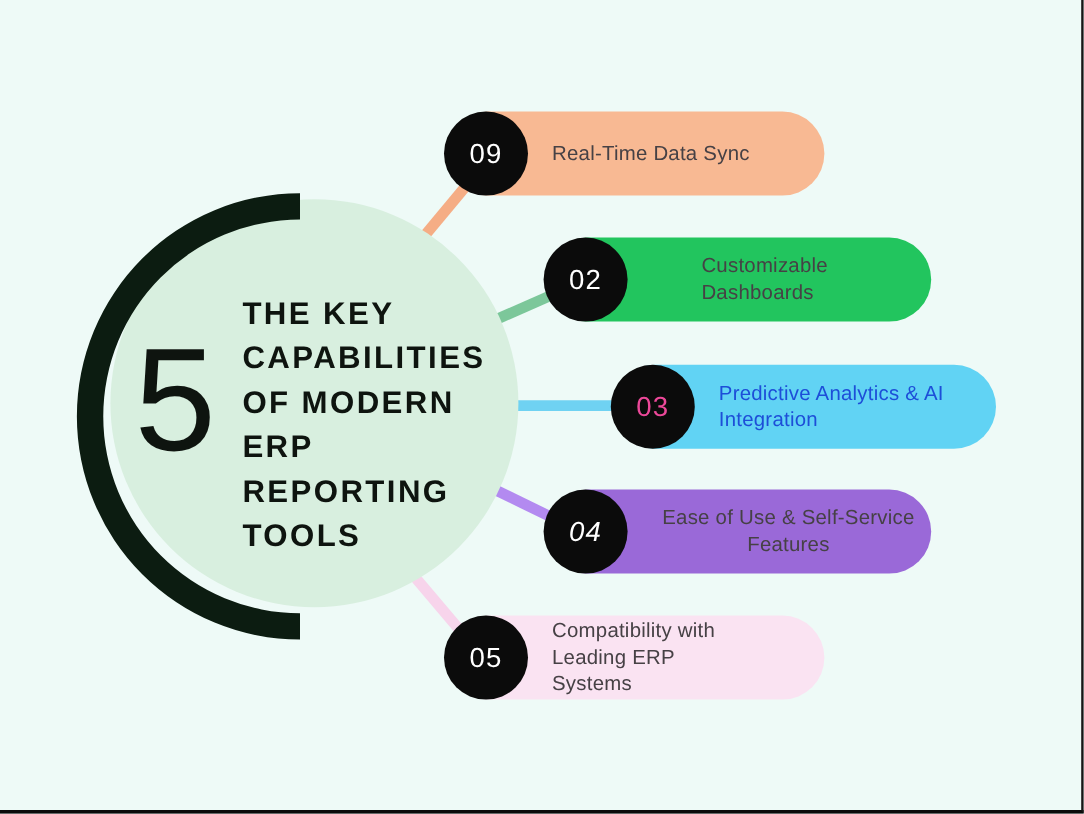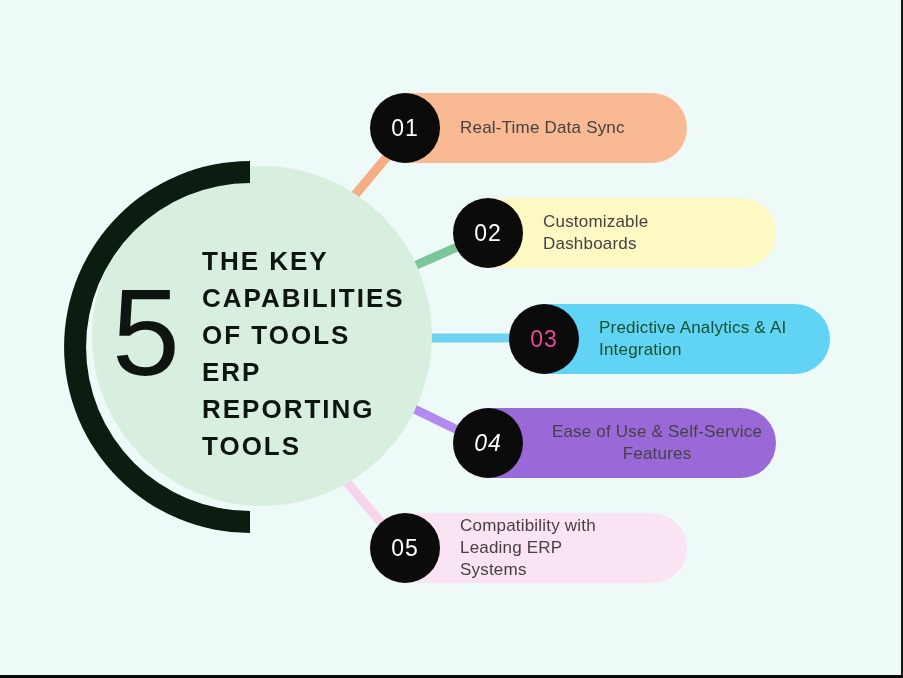"01" span { text: 01 -> 09 }
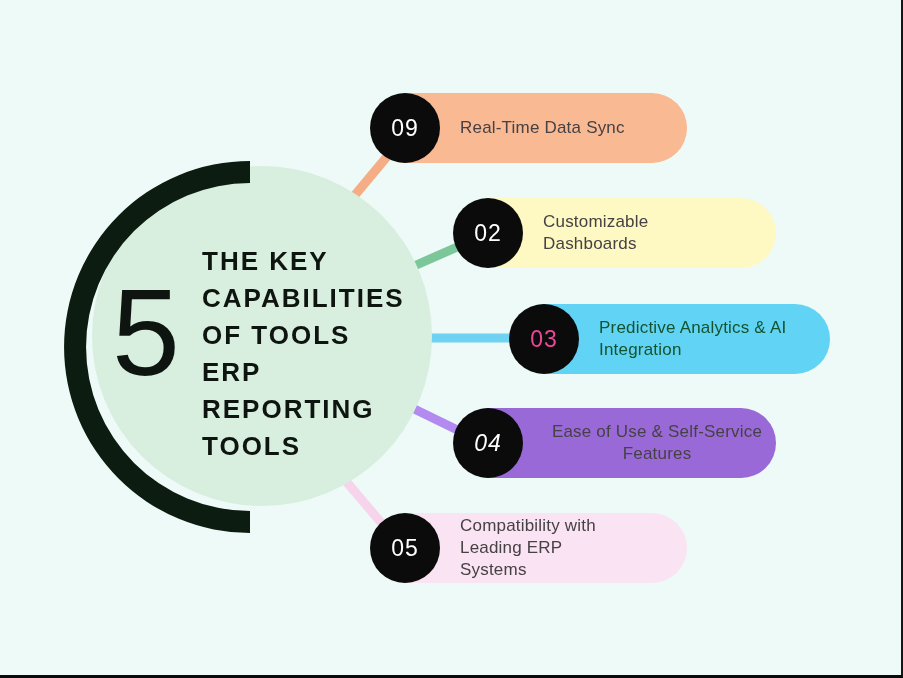"02" div.pill { background: #fef9c3 -> #22c55e; justify-content: none -> center }
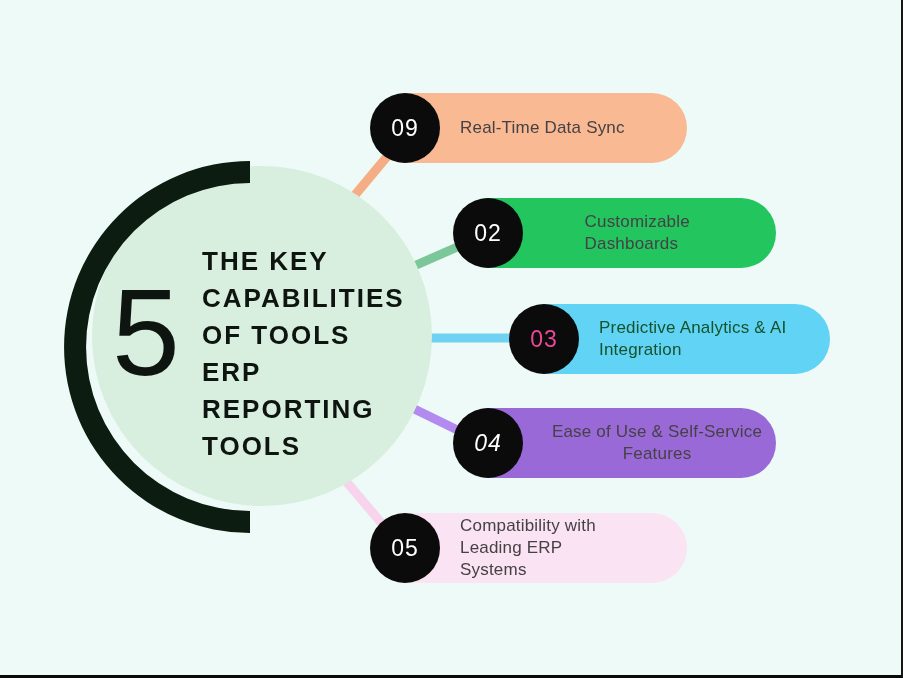"OF TOOLS" div { text: TOOLS -> MODERN }
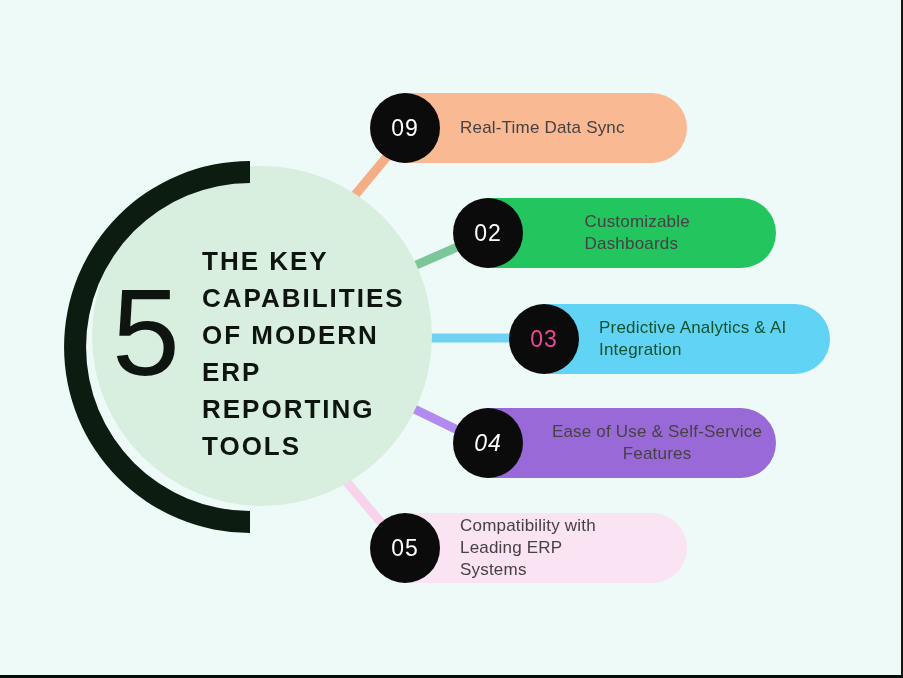"Predictive Analytics & AI Integration" div.pill-label { color: #14532d -> #1d4ed8 }
